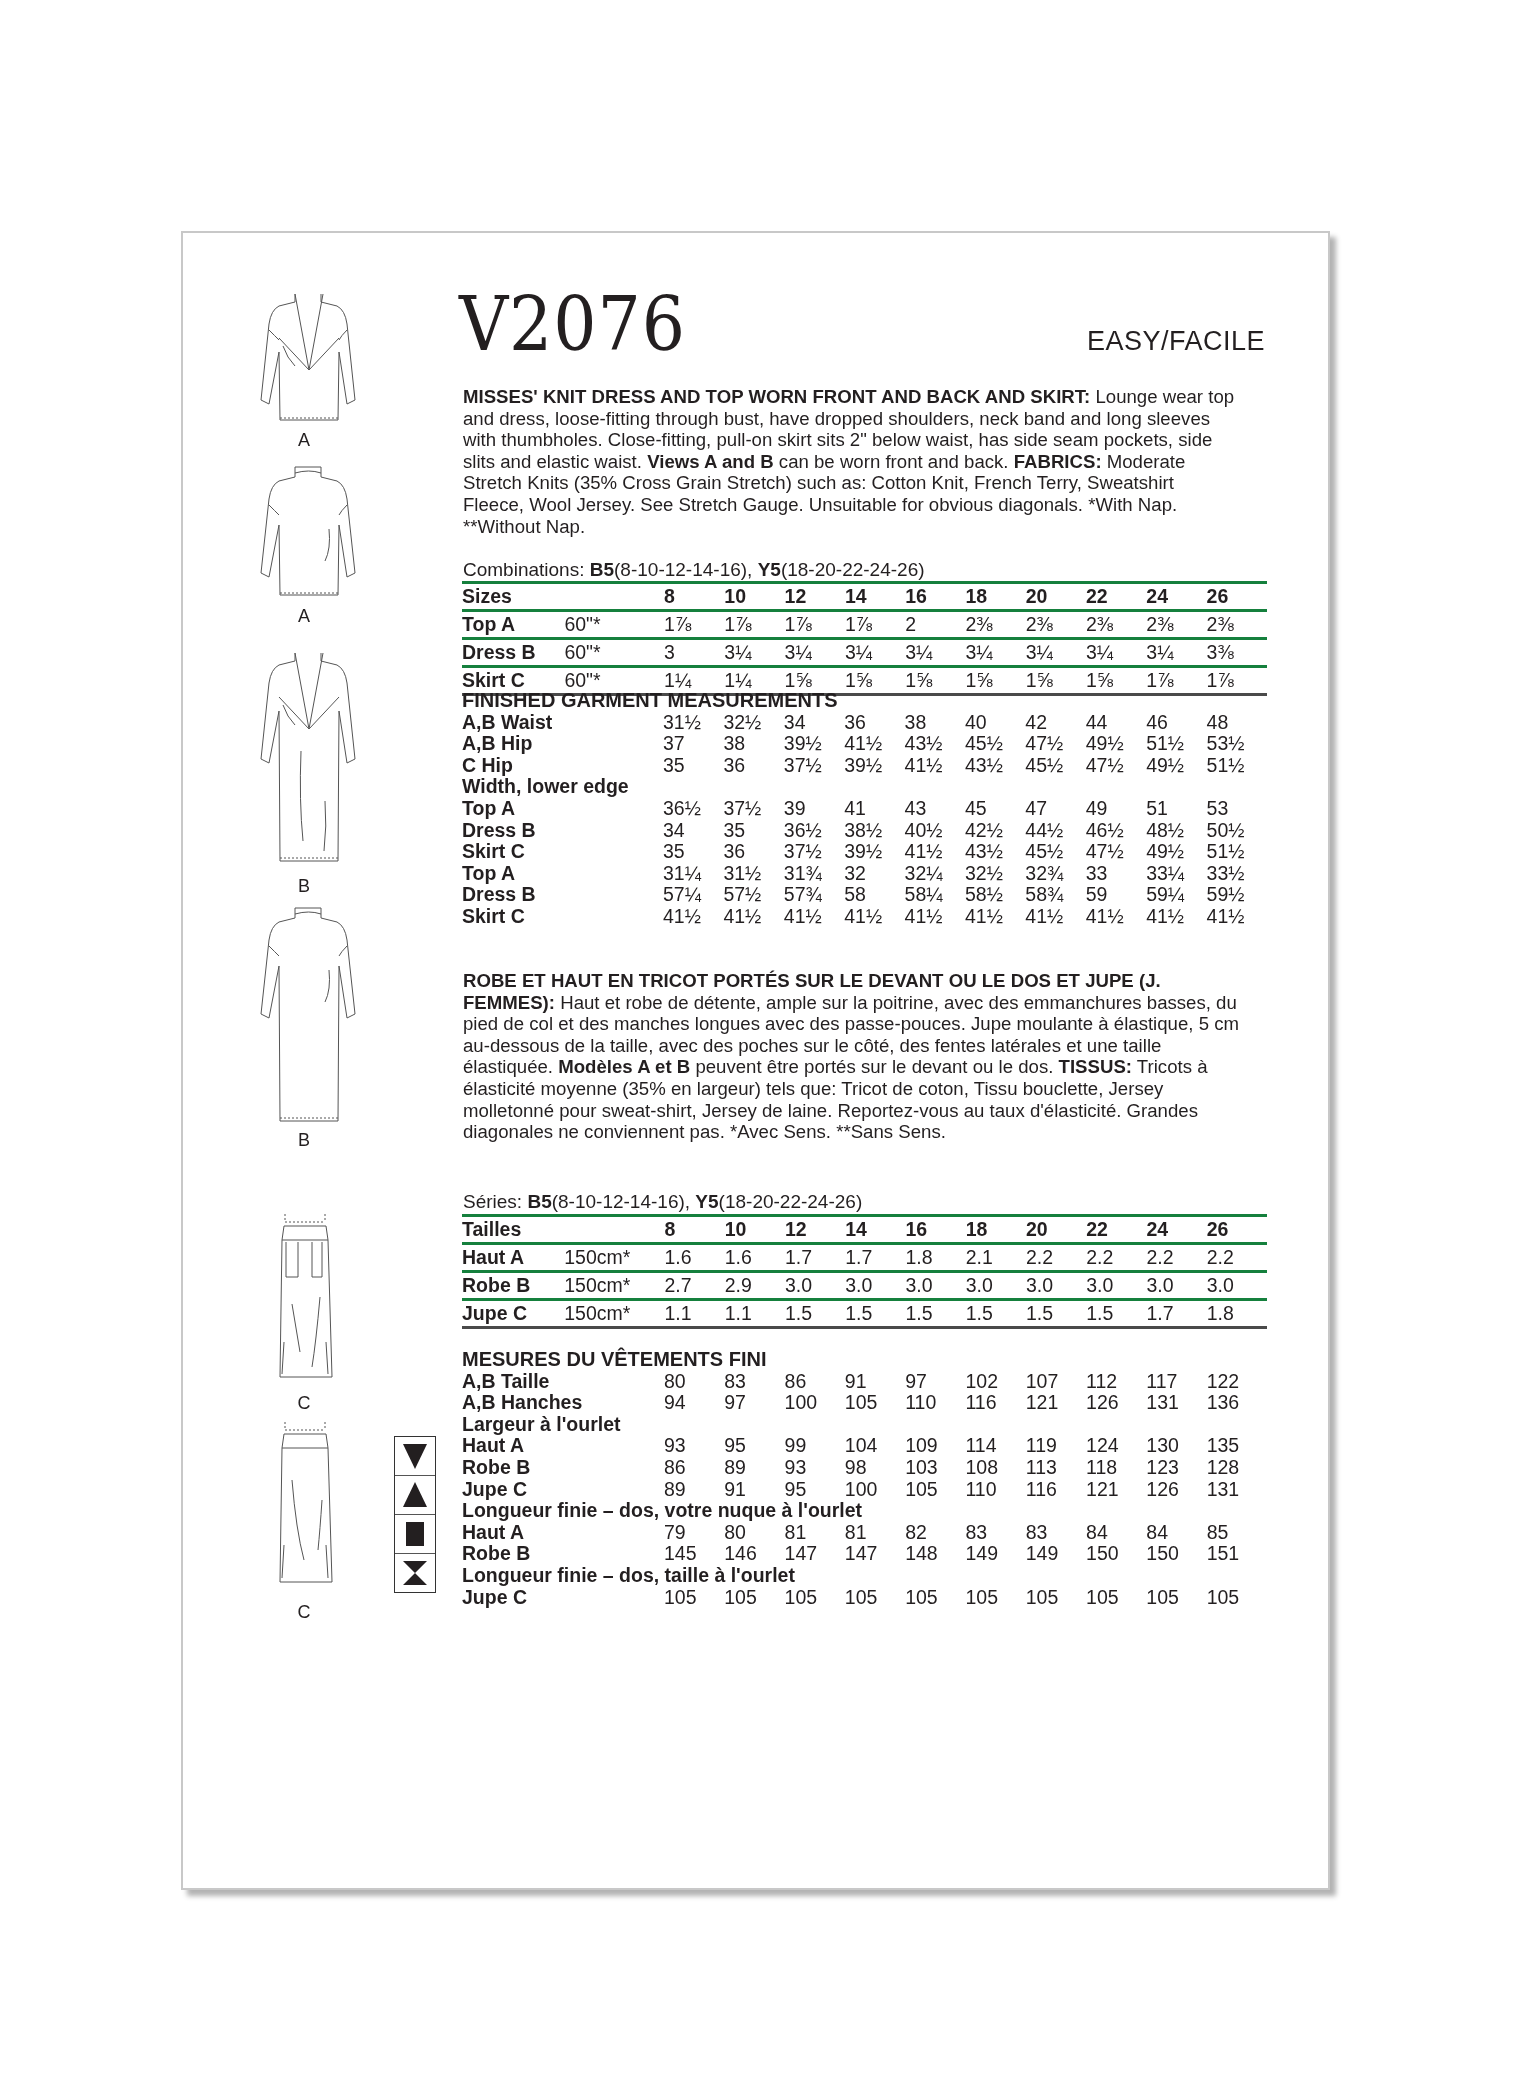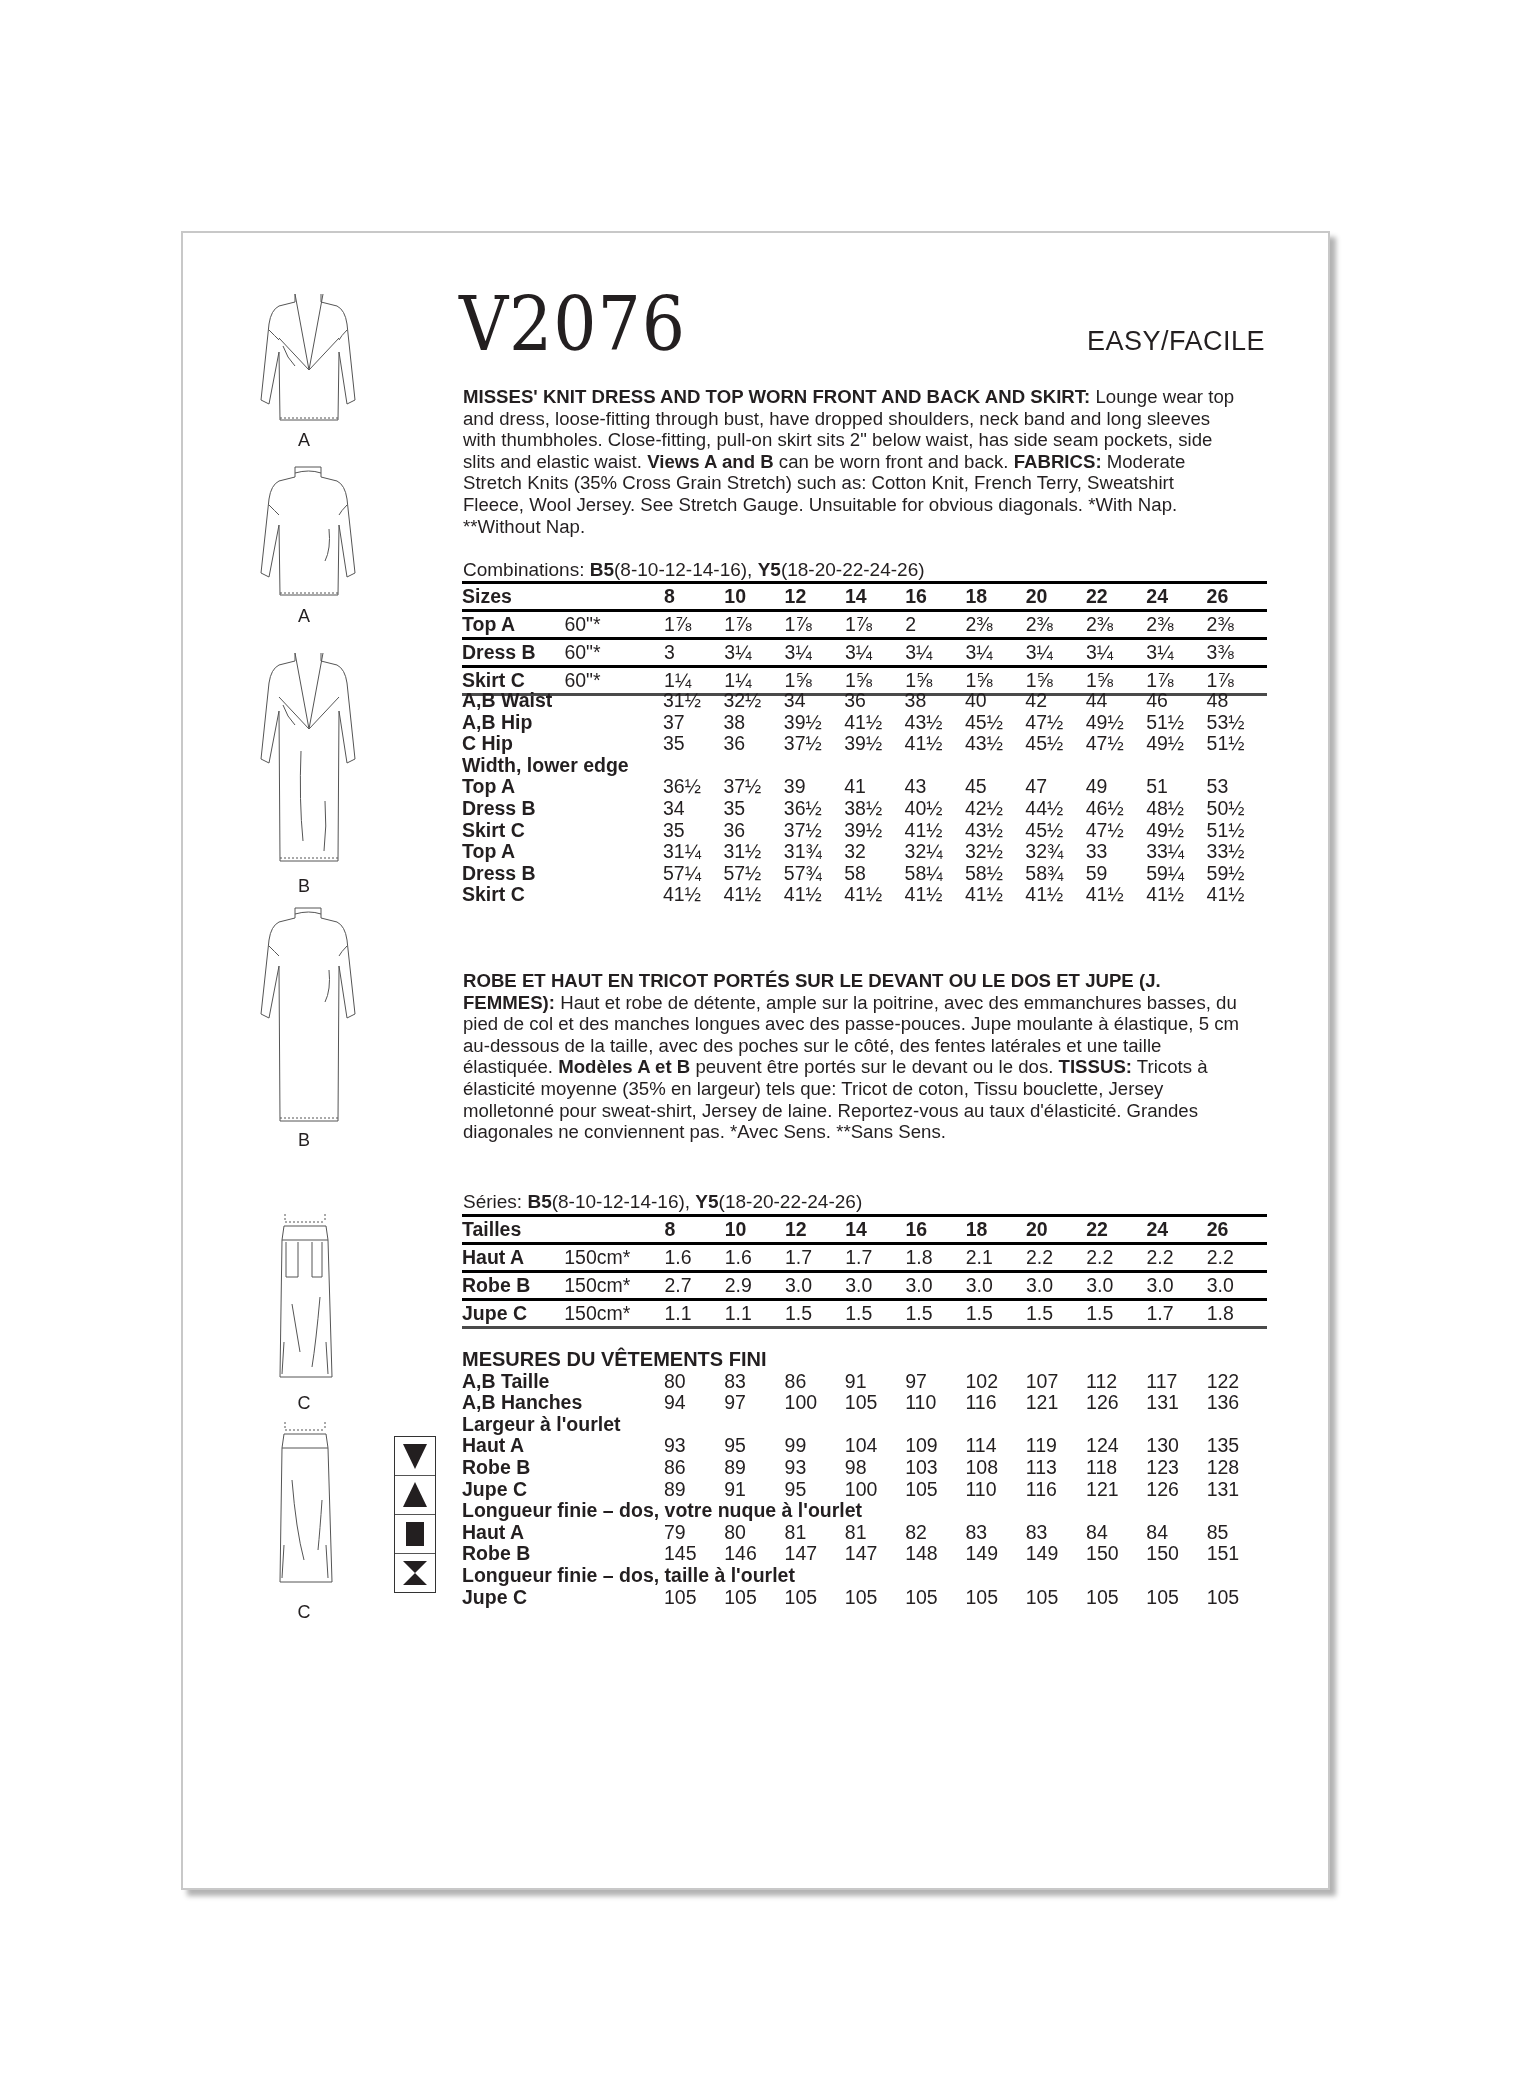"Sizes" table.yardage tr { border-top: 3px solid #000000 -> 3px solid #15803d }
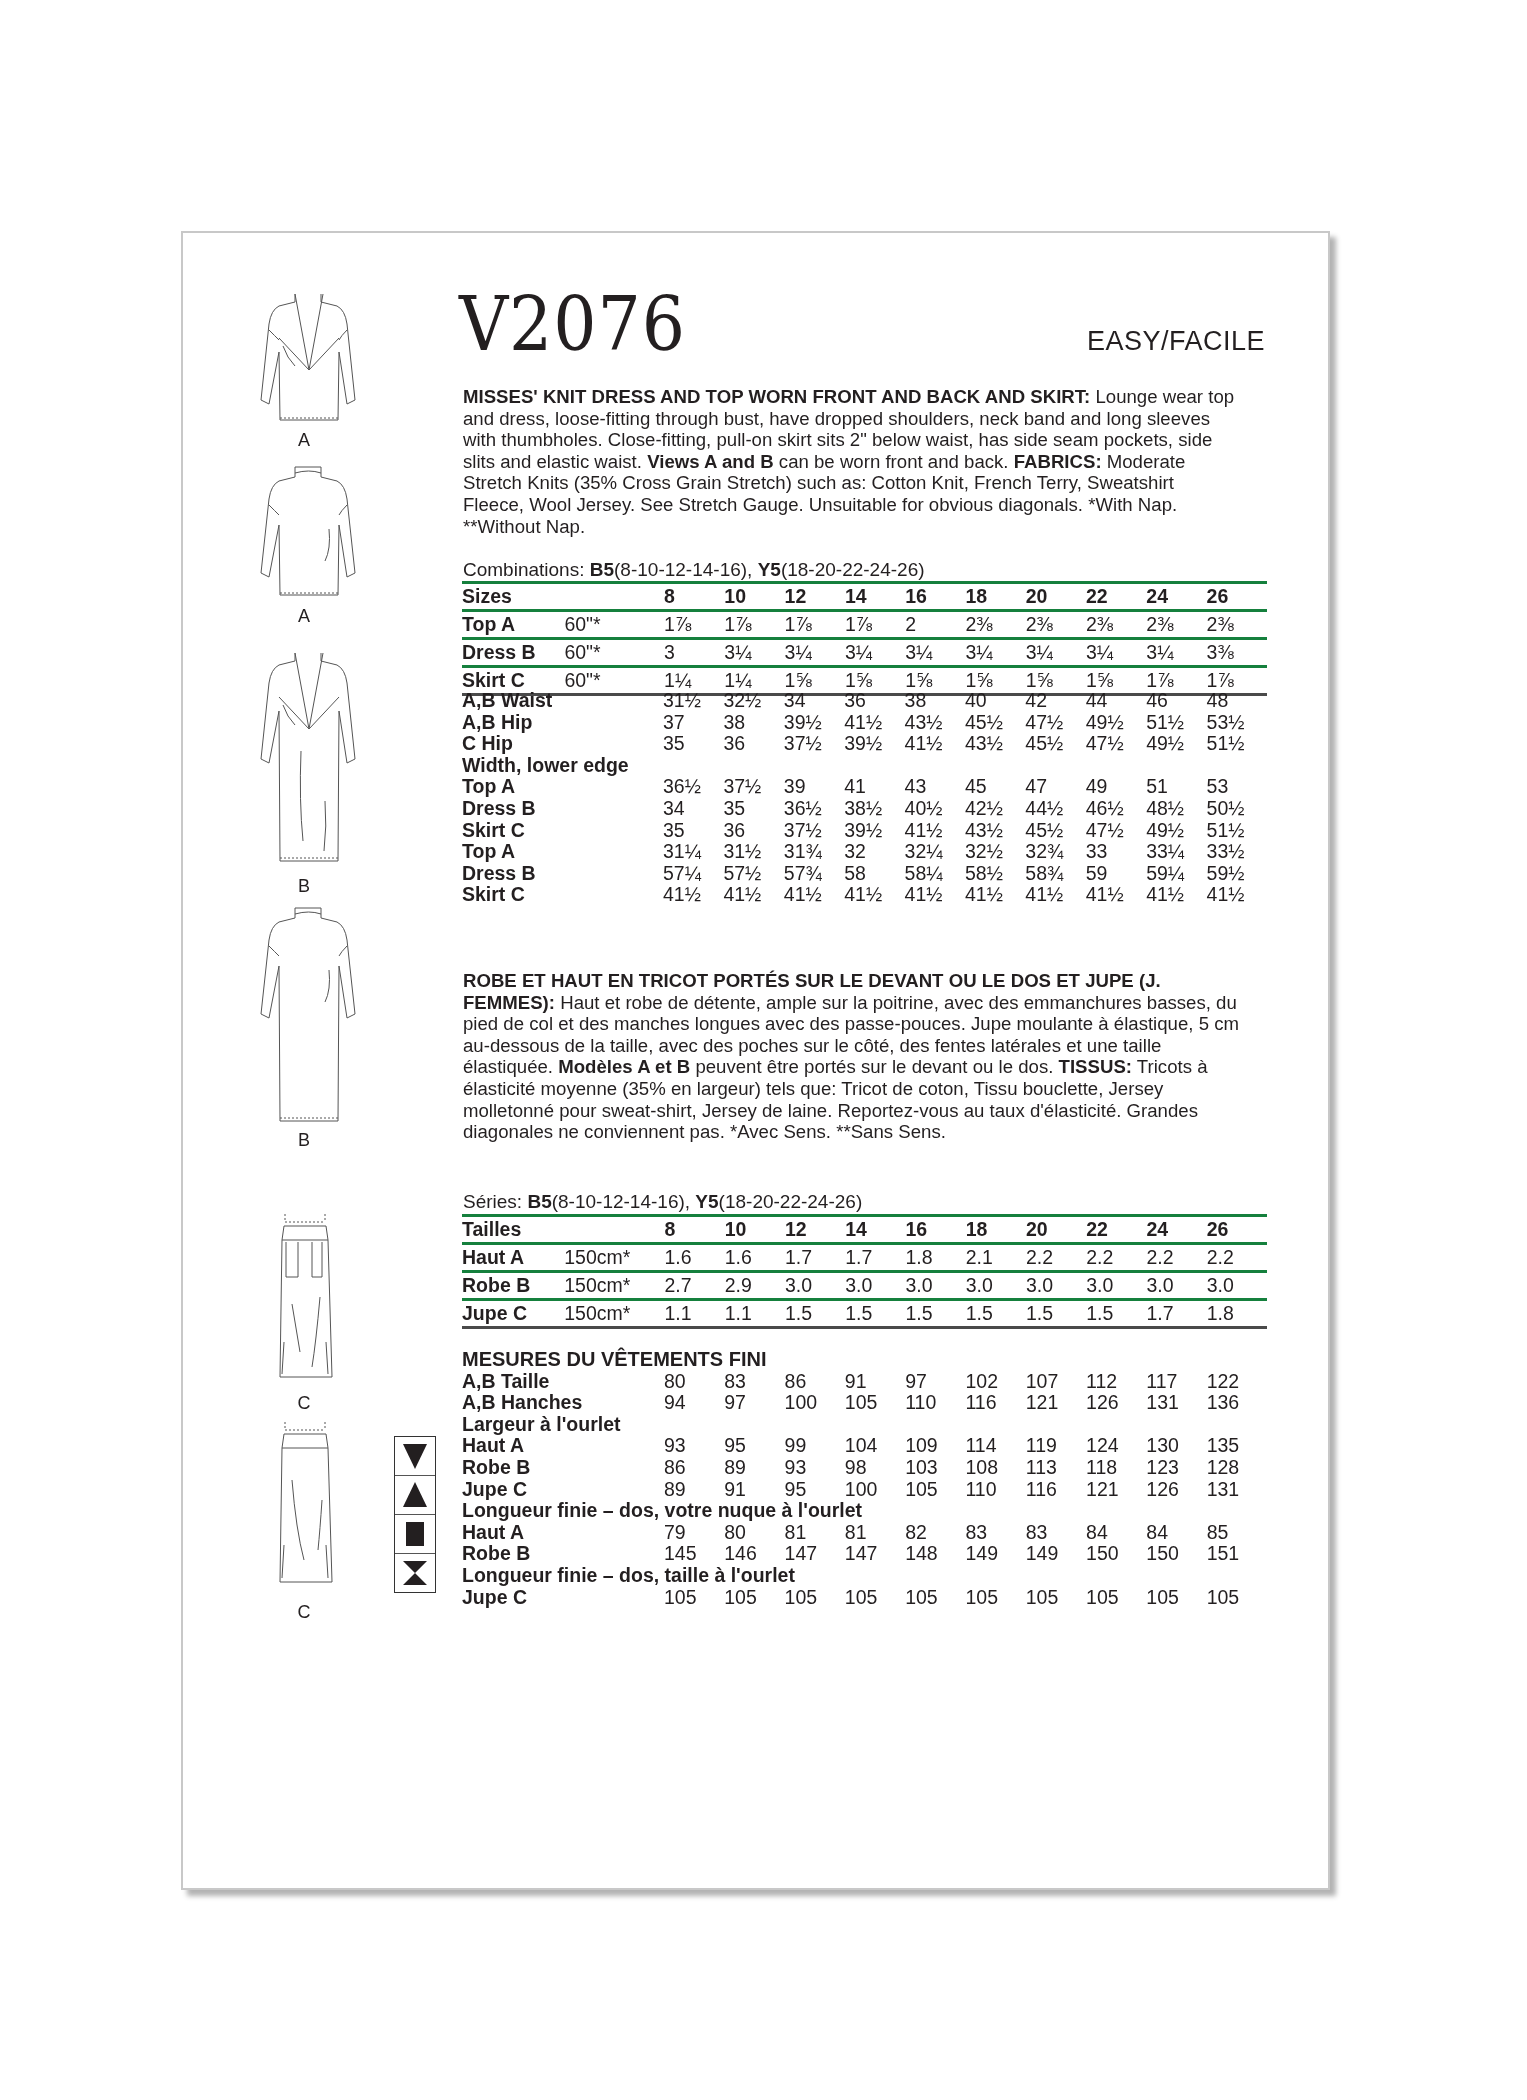"FINISHED GARMENT MEASUREMENTS" tr.head { html: none -> <tr> <td>FINISHED GARMENT MEASUREMENTS</td> </tr> }
